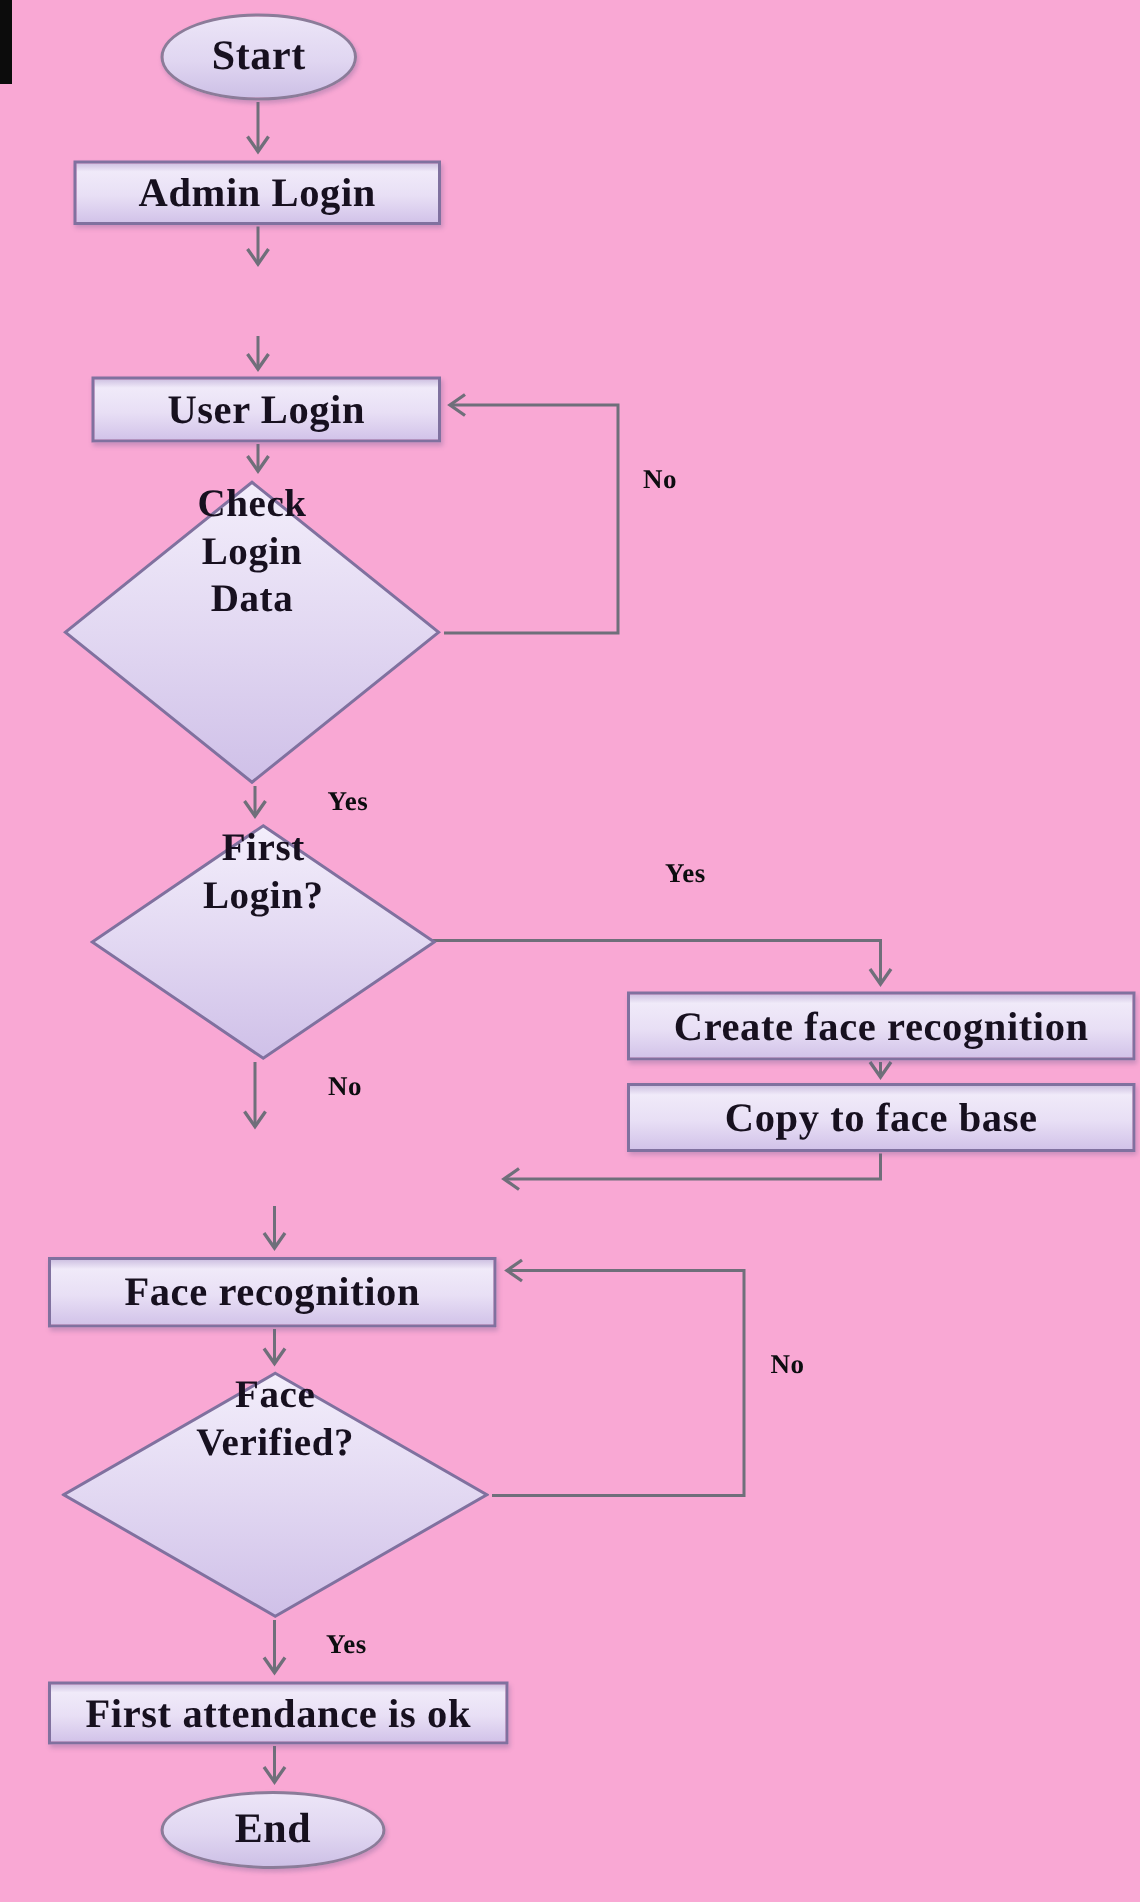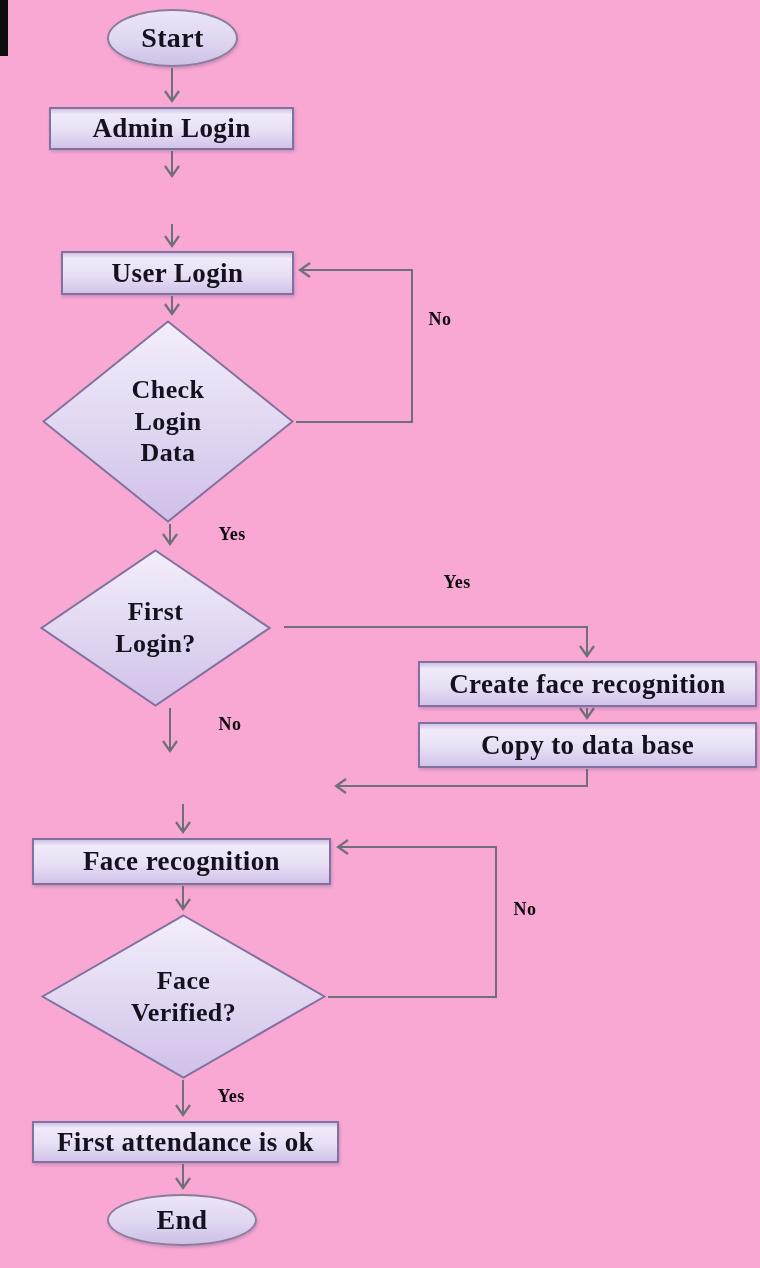"Check" .decision-label { align-items: center -> flex-start }
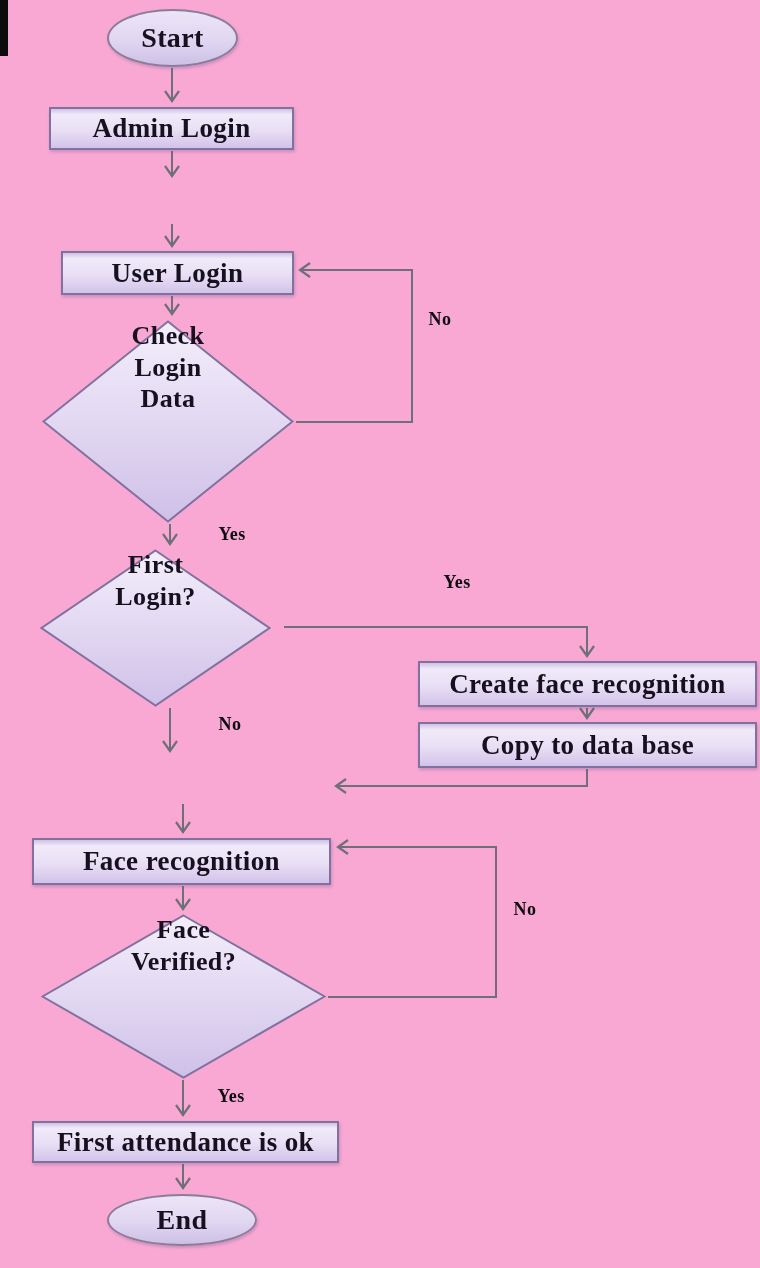"First" div.decision-wrap { left: 40px -> 60px }
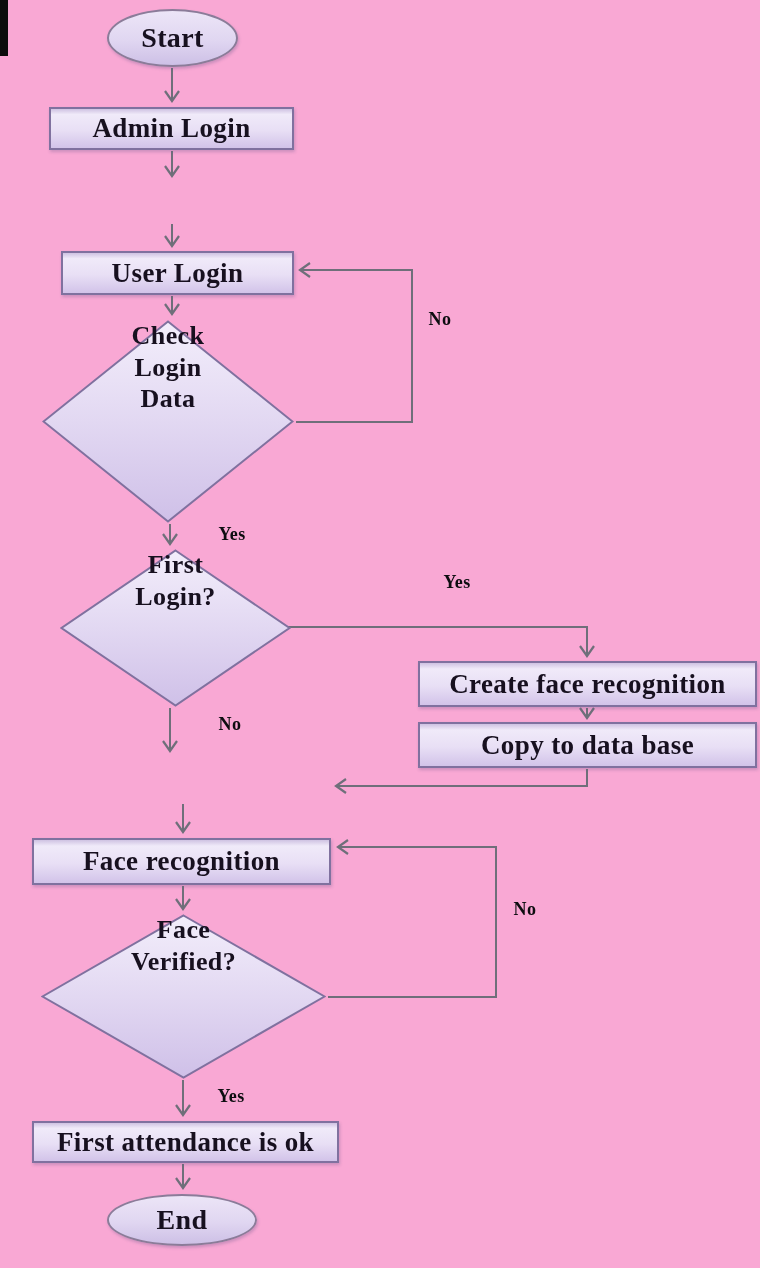"Copy to data base" span.node-label { text: data -> face }
